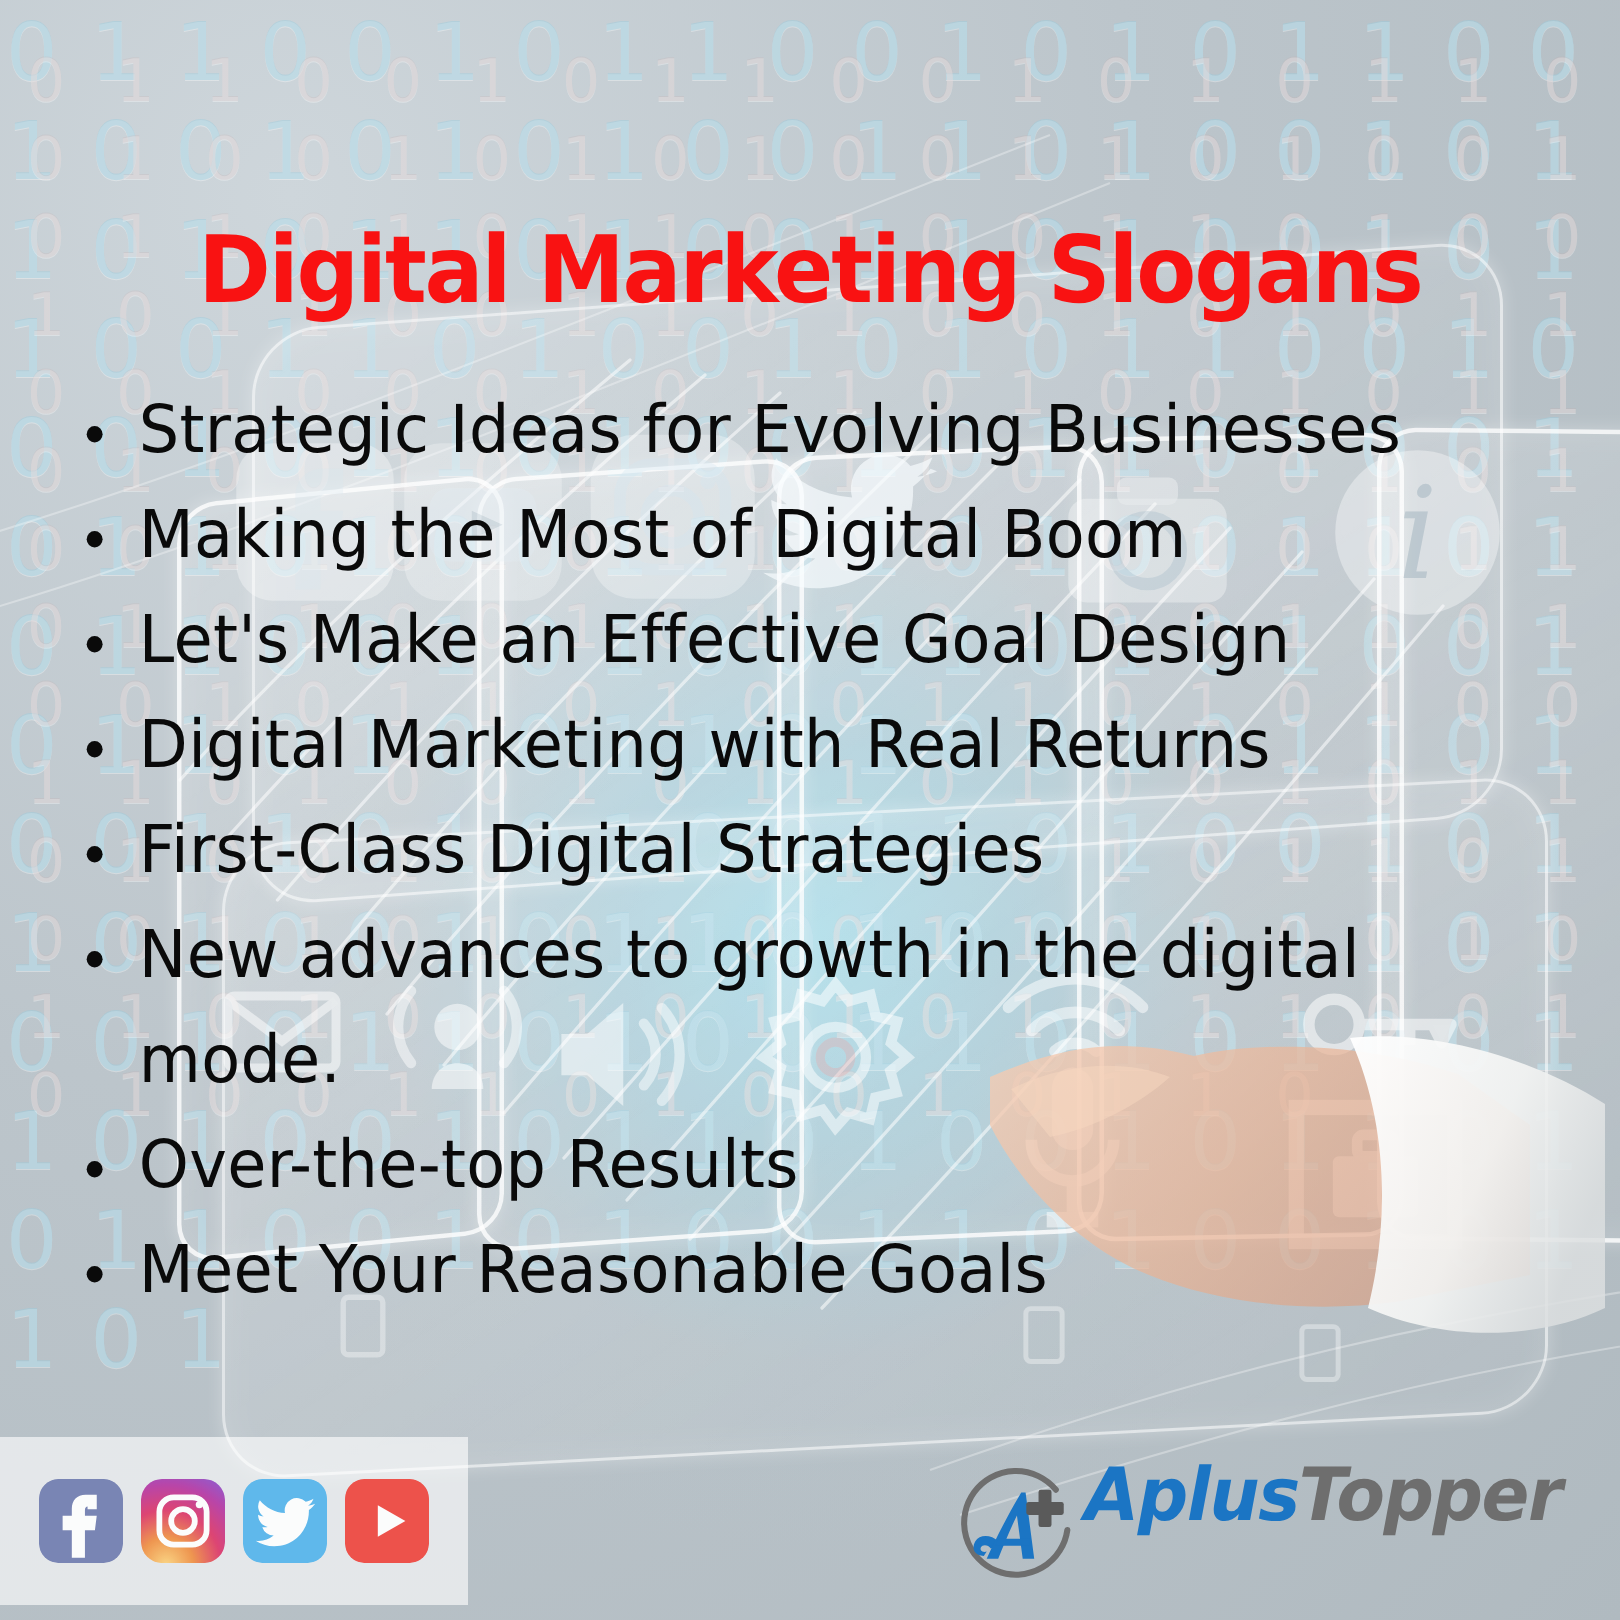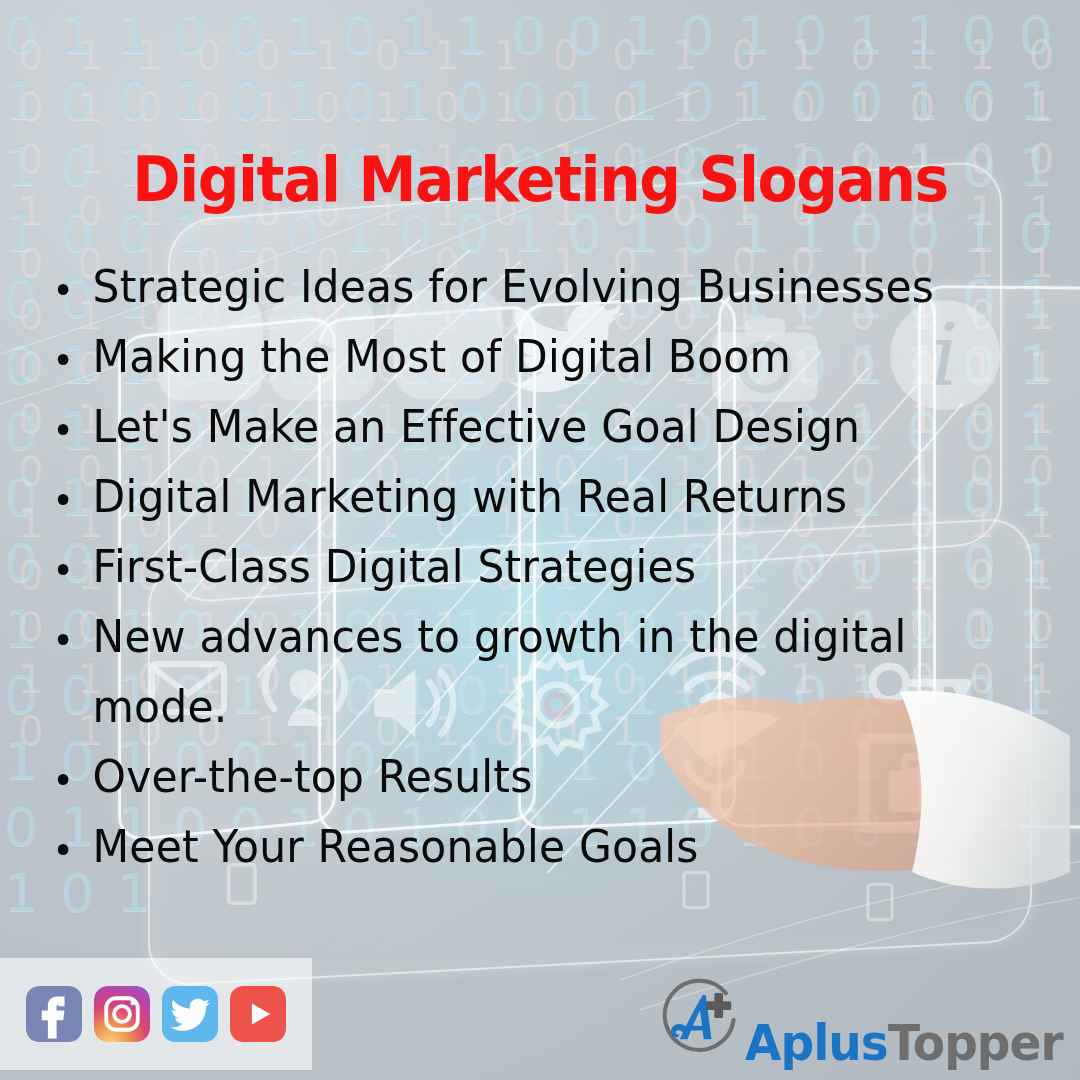"AplusTopper" #logo { align-items: flex-end -> flex-start; font-style: none -> italic; right: 4px -> 26px }
